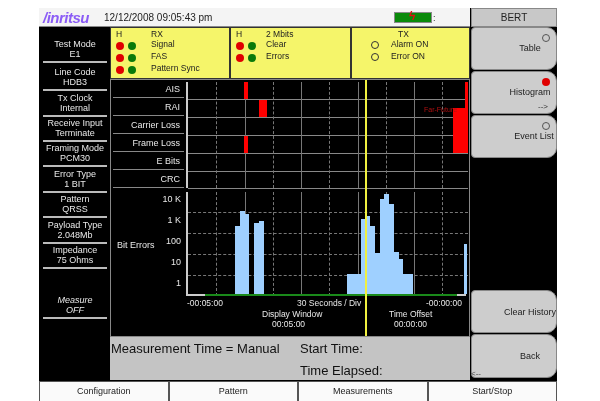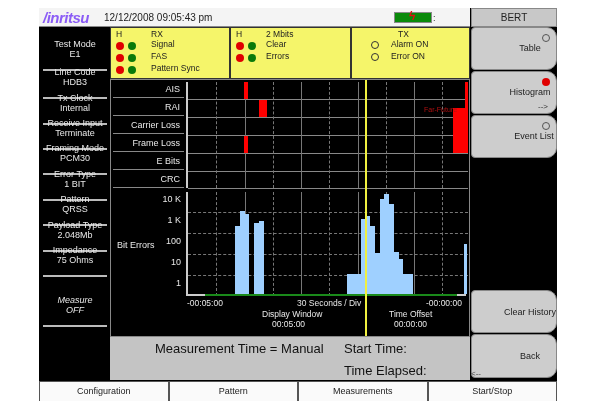"Test Mode" .side-item { padding-bottom: 10px -> 2px }
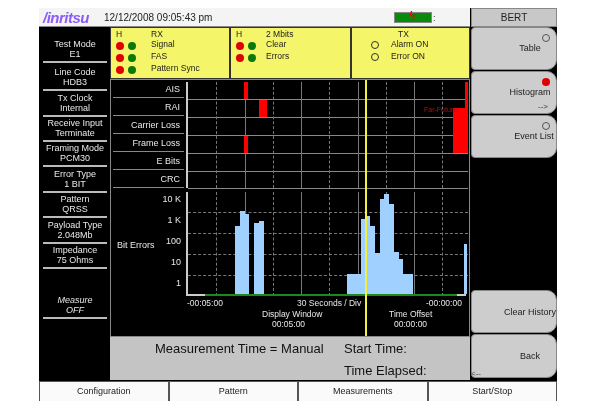"Measurement Time = Manual" .info-text { padding-left: 44px -> none }
